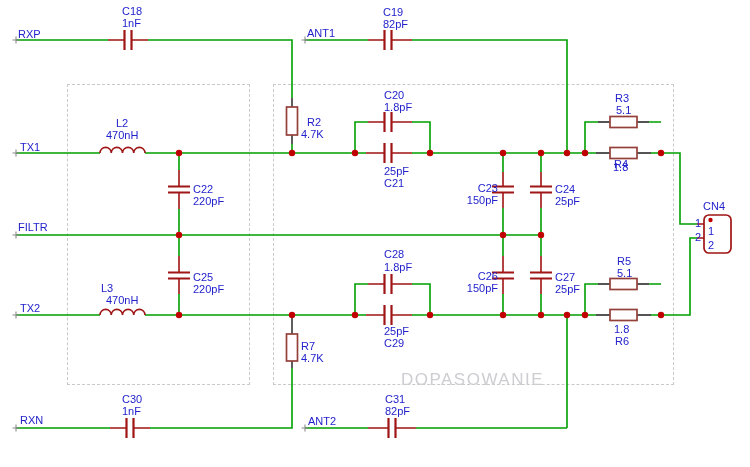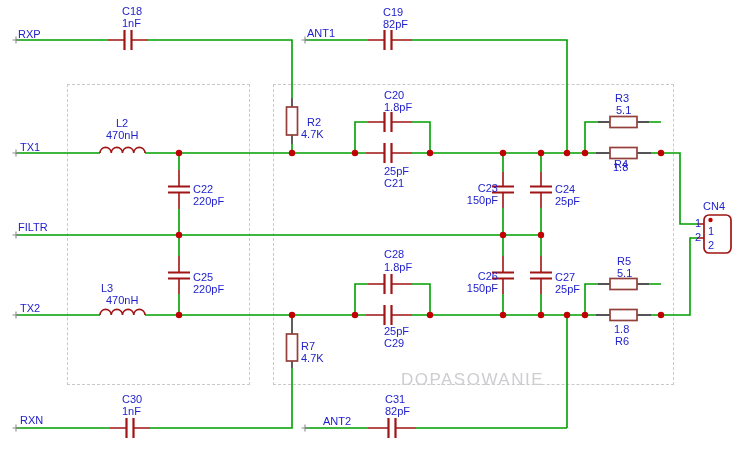"ANT2" div.t { left: 323px -> 308px }
